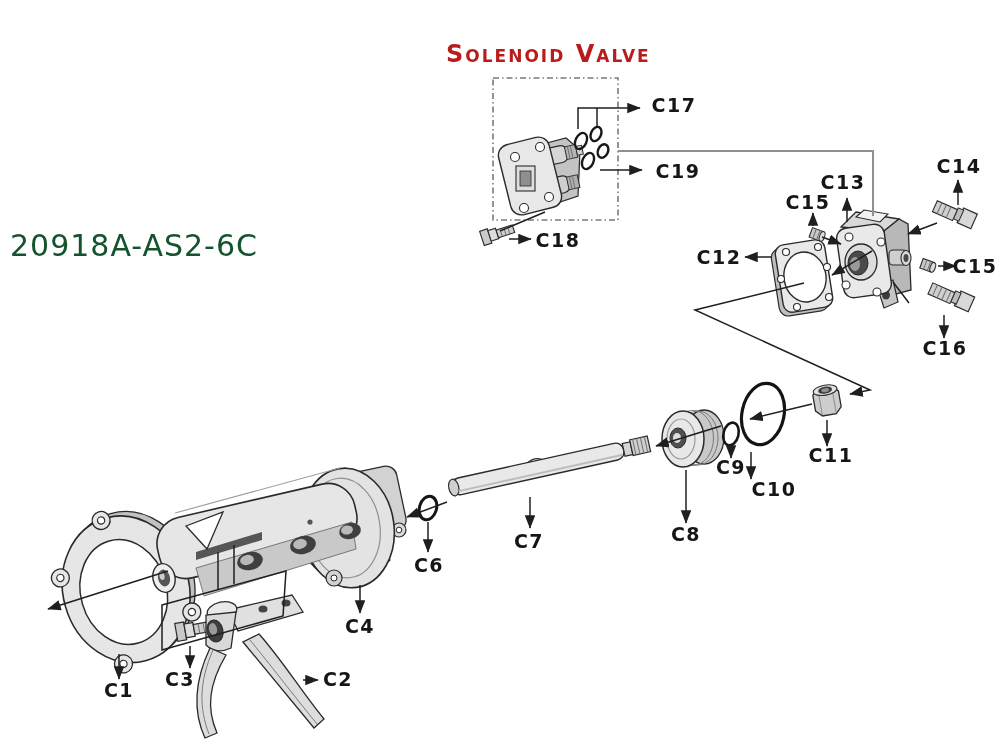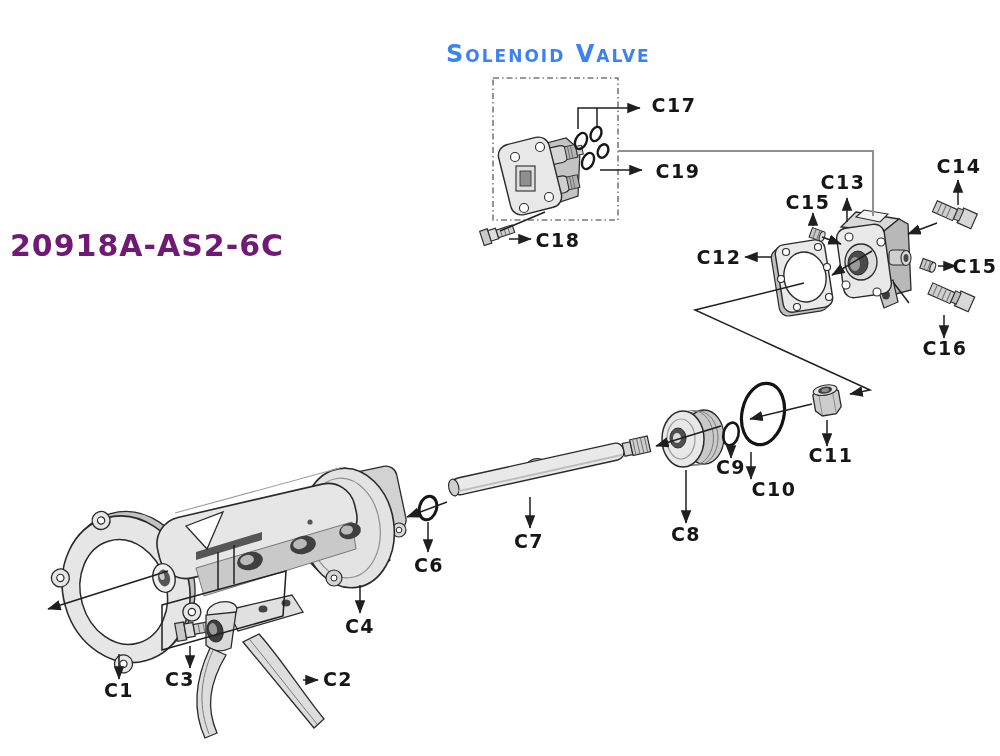"Solenoid Valve" .ttl-solenoid { color: #3b82f6 -> #b91c1c }
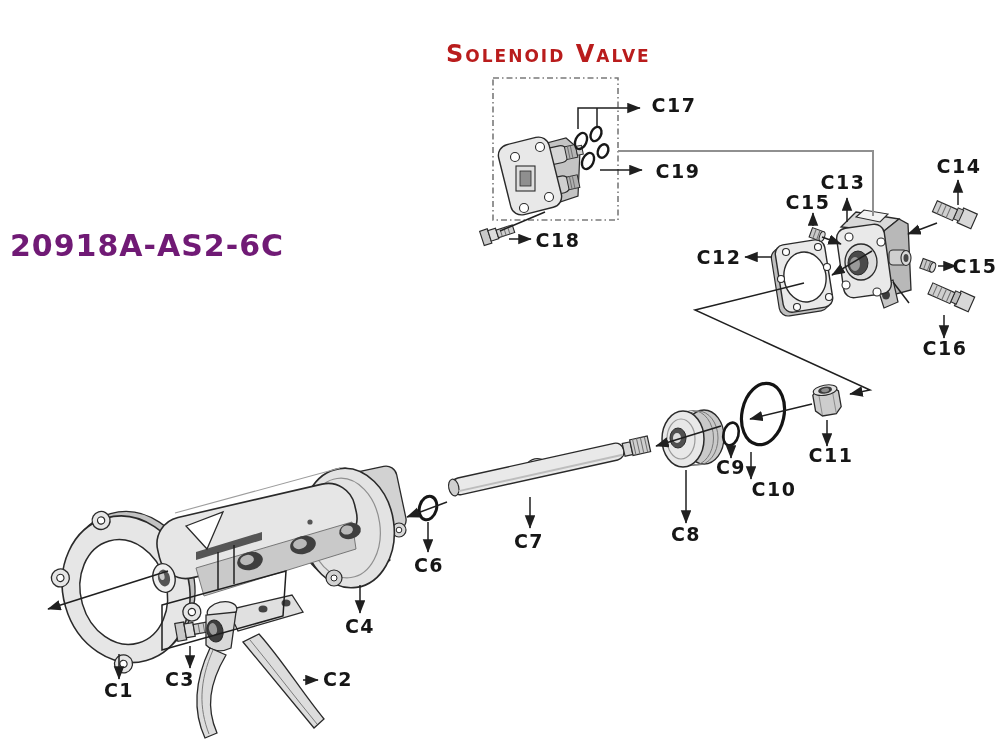"20918A-AS2-6C" .ttl-part { color: #701a75 -> #14532d; font-weight: 700 -> 400 }
